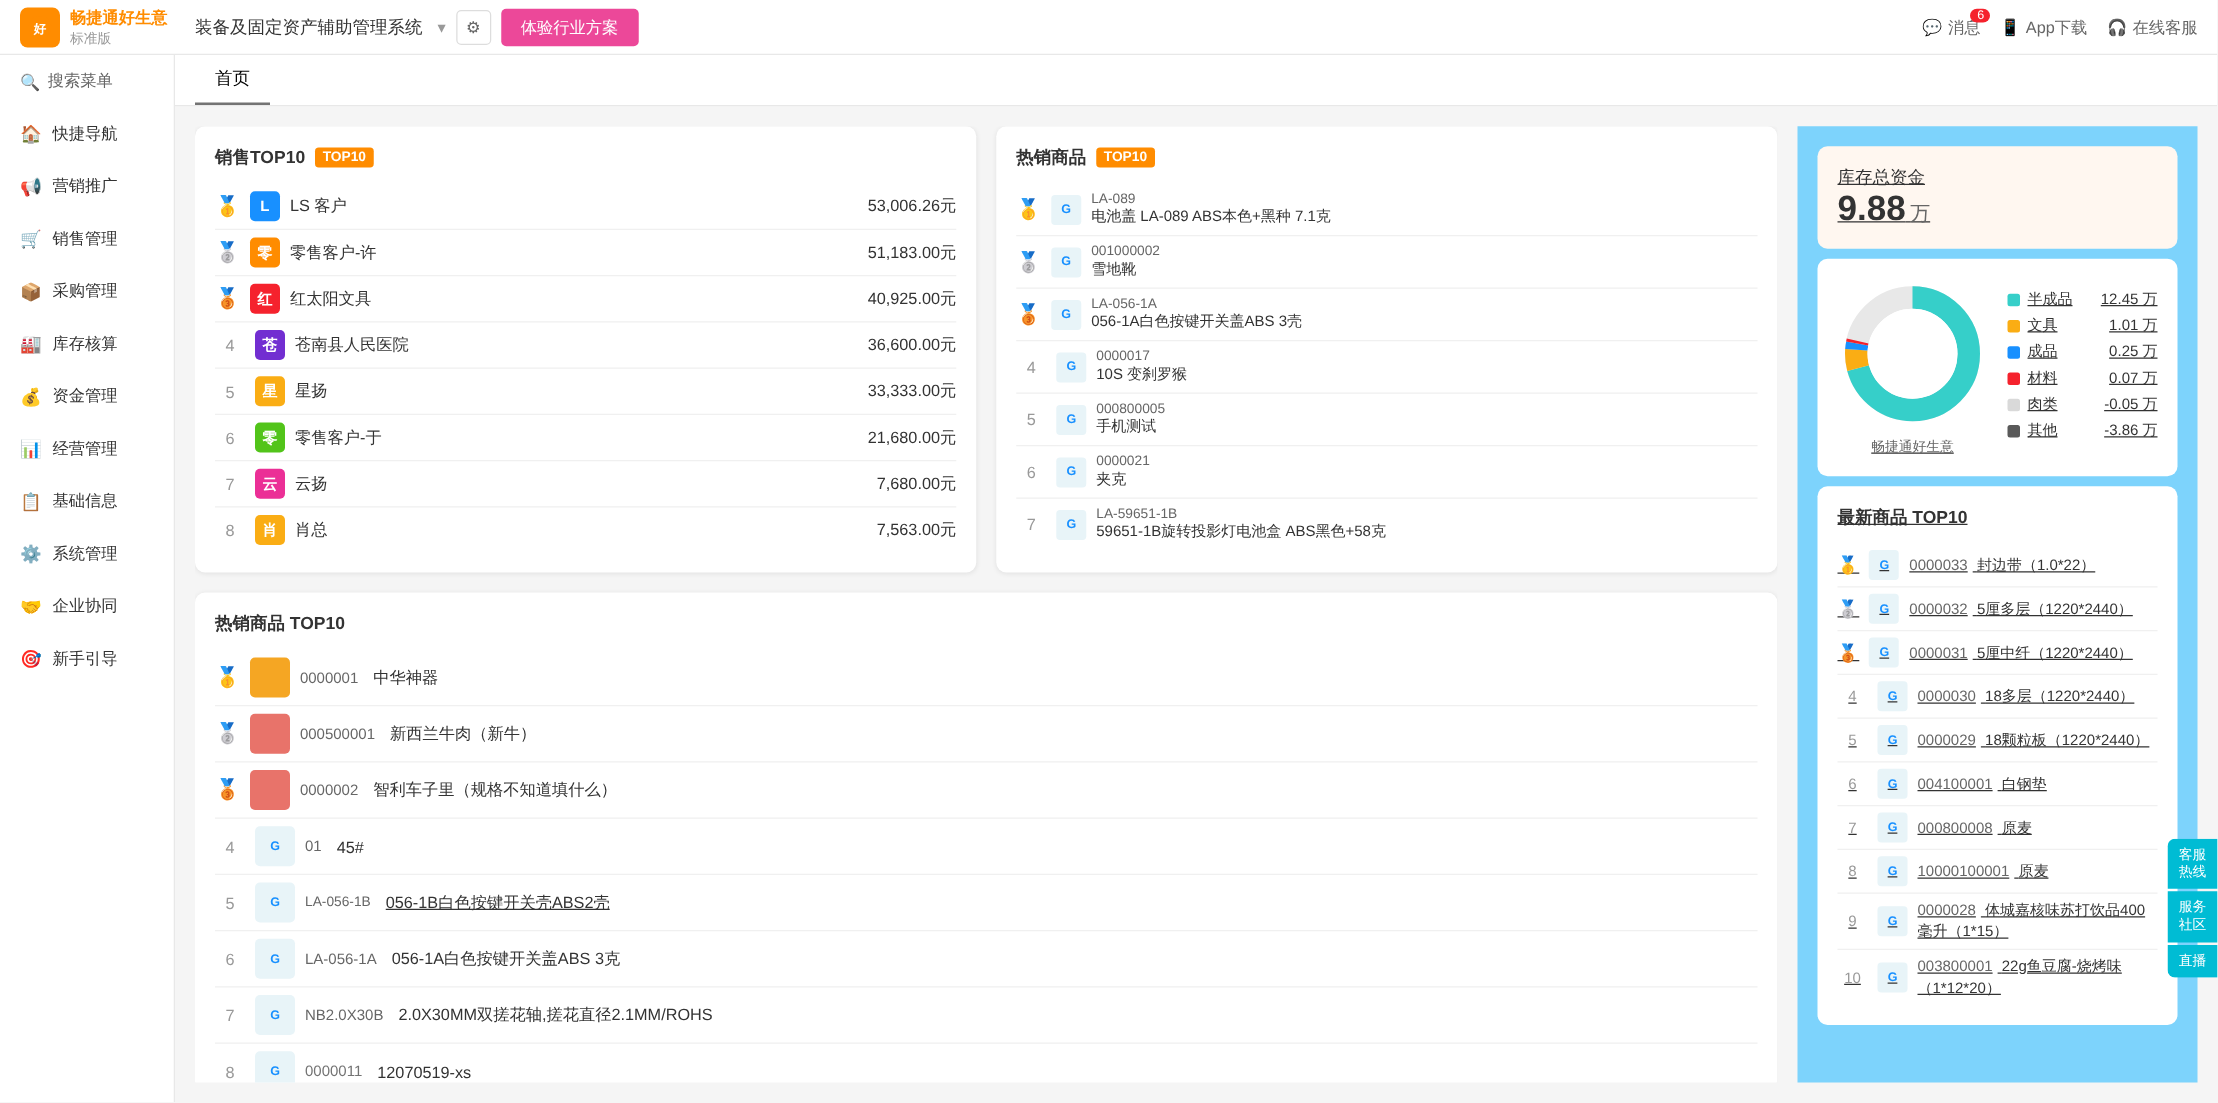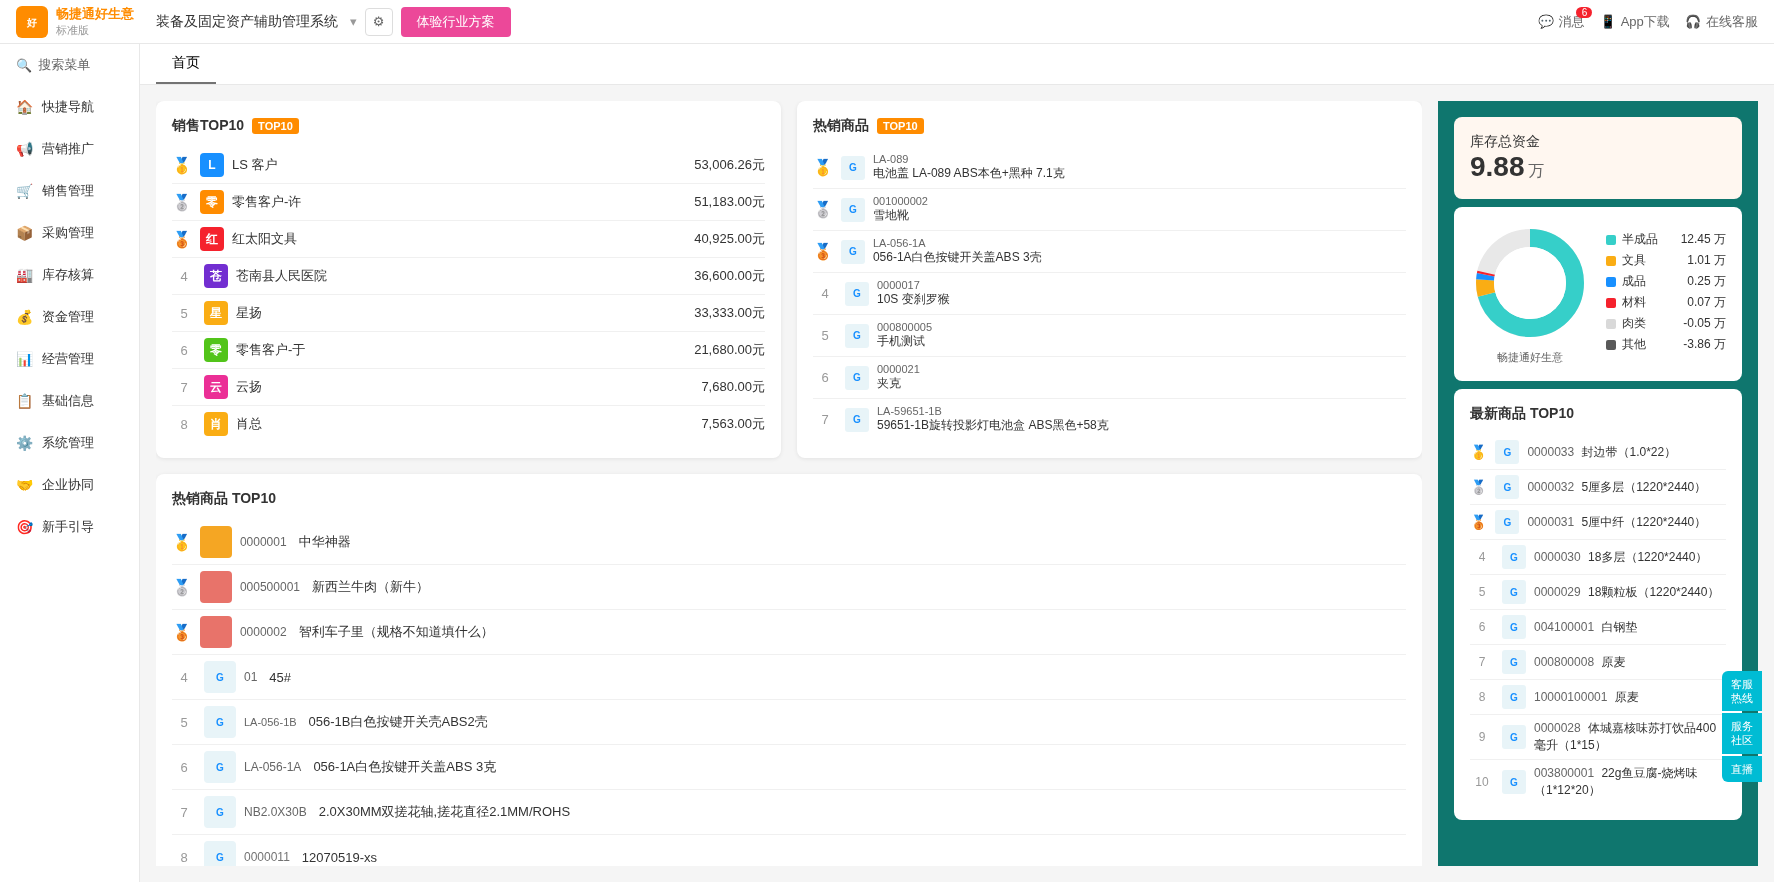"库存总资金" .right-panel { background: #0f766e -> #7dd3fc; text-decoration: none -> underline }
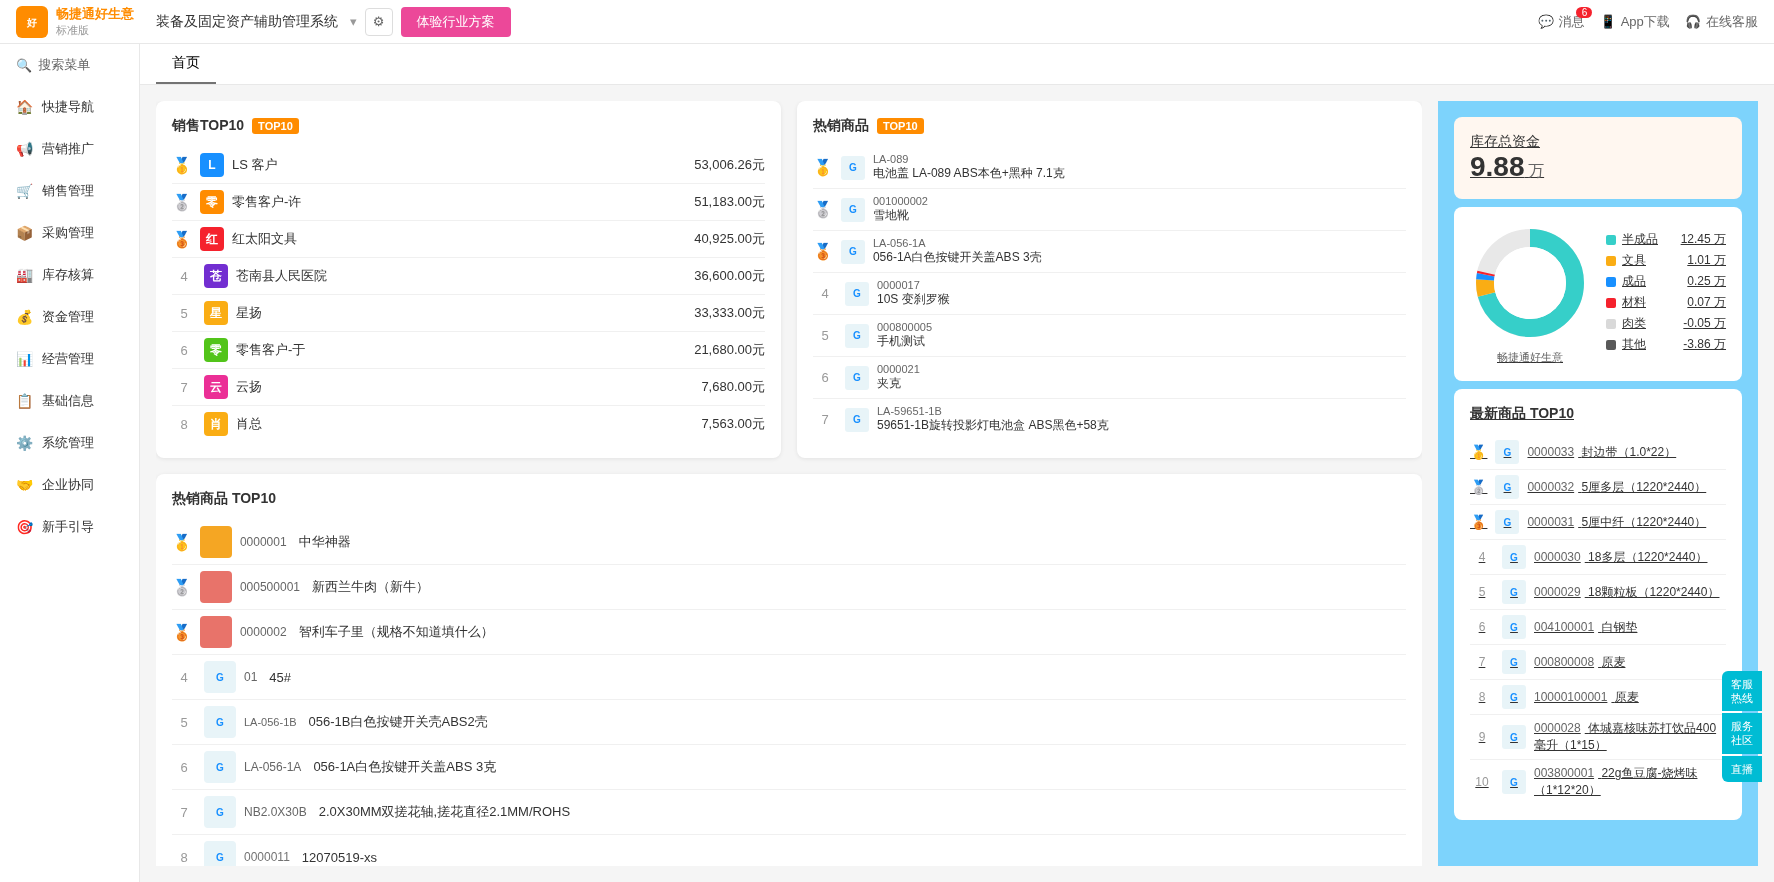"客服" .float-buttons { right: 12px -> 0 }
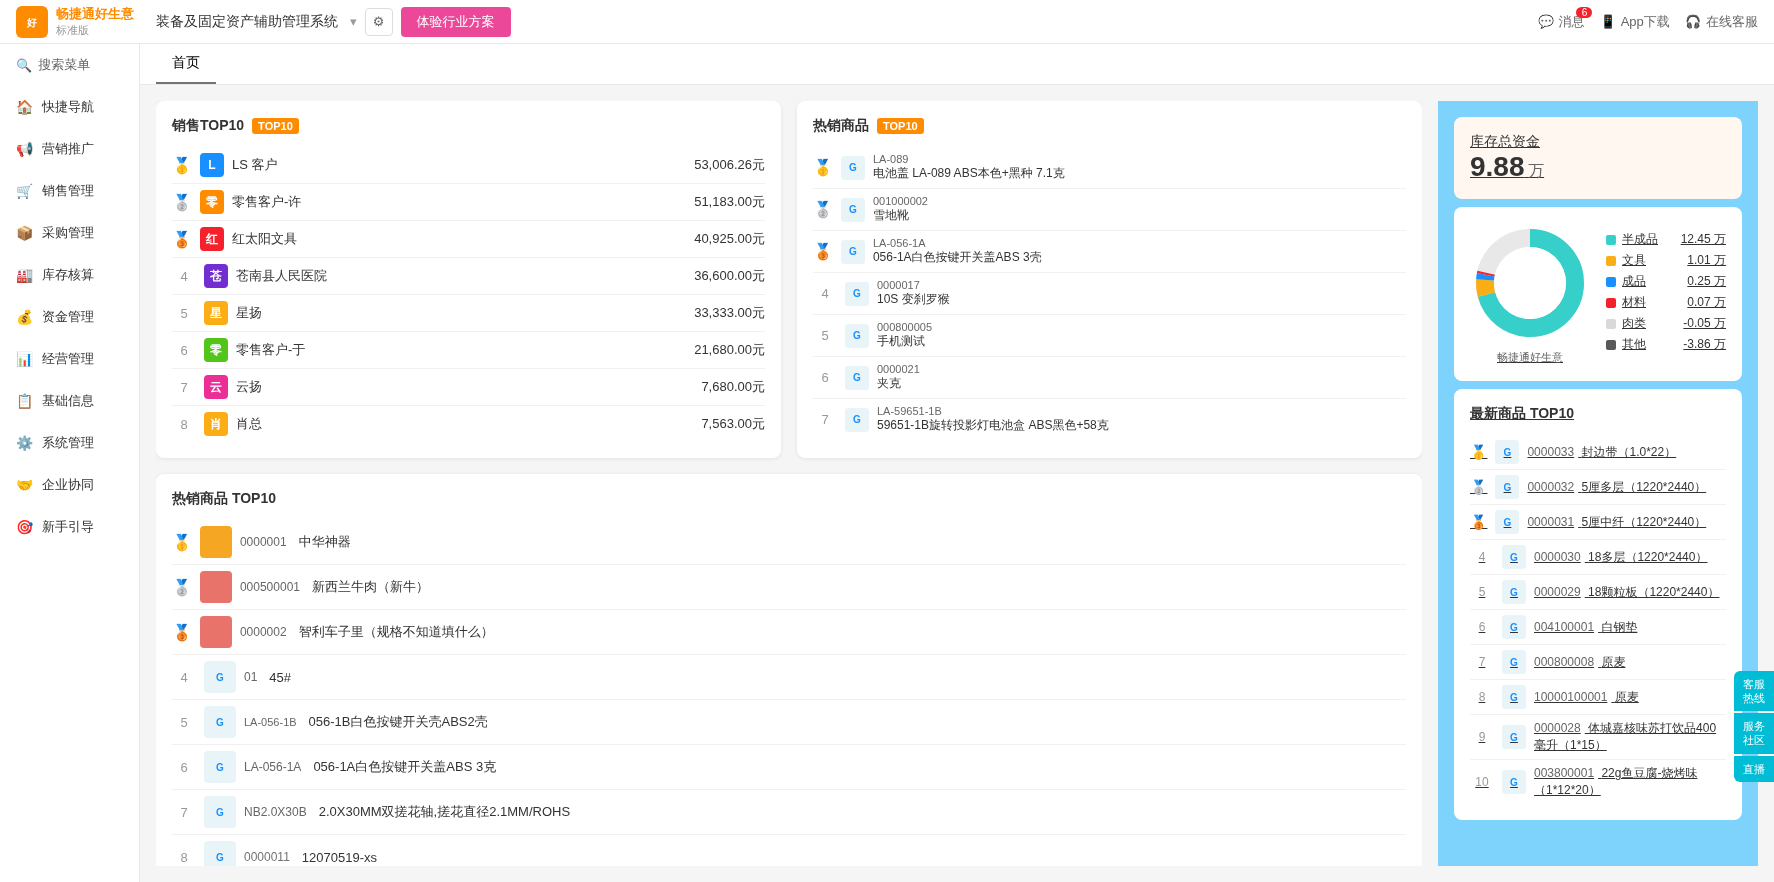"056-1B白色按键开关壳ABS2壳" span { text-decoration: none -> underline }
